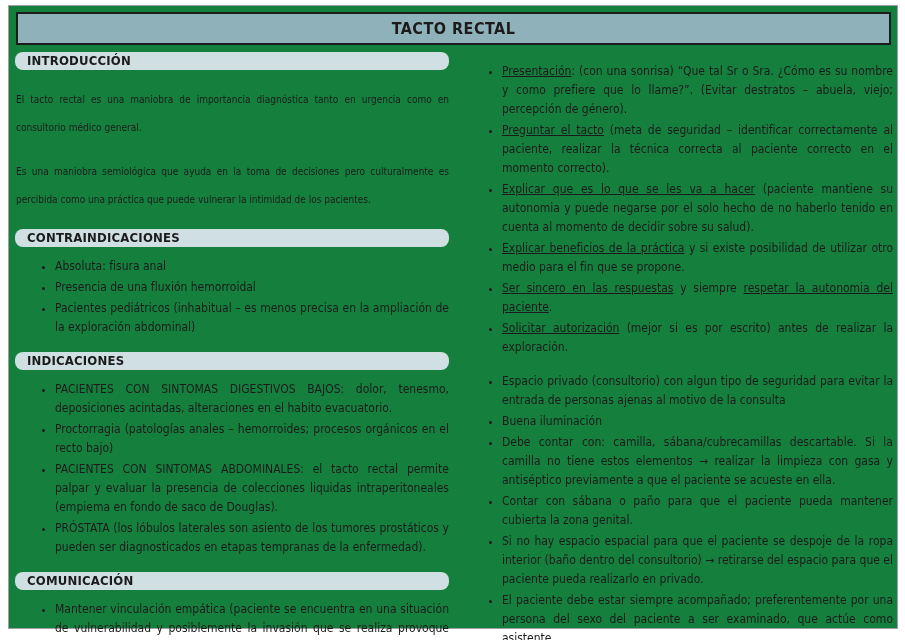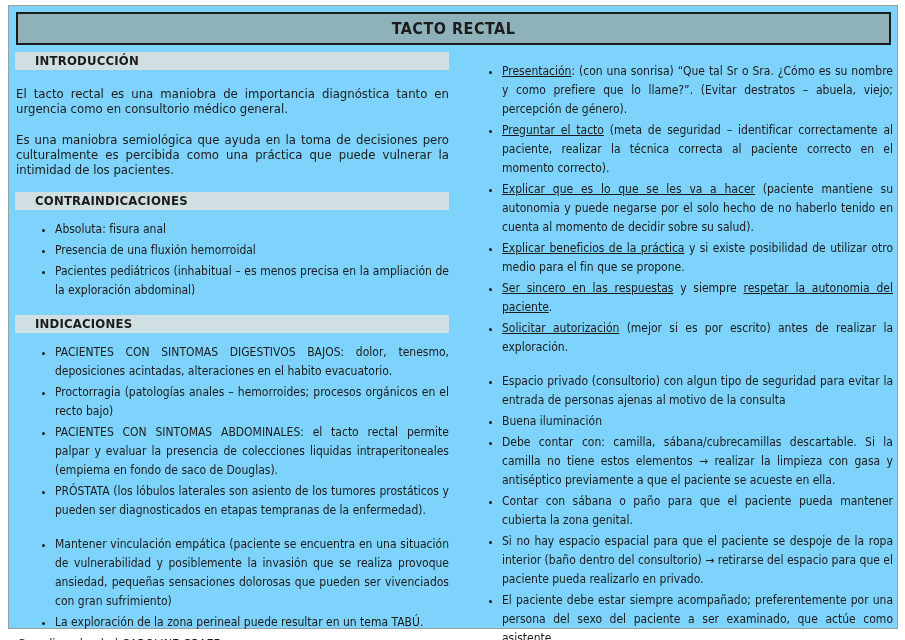"TACTO RECTAL" .frame { background: #7dd3fc -> #15803d }
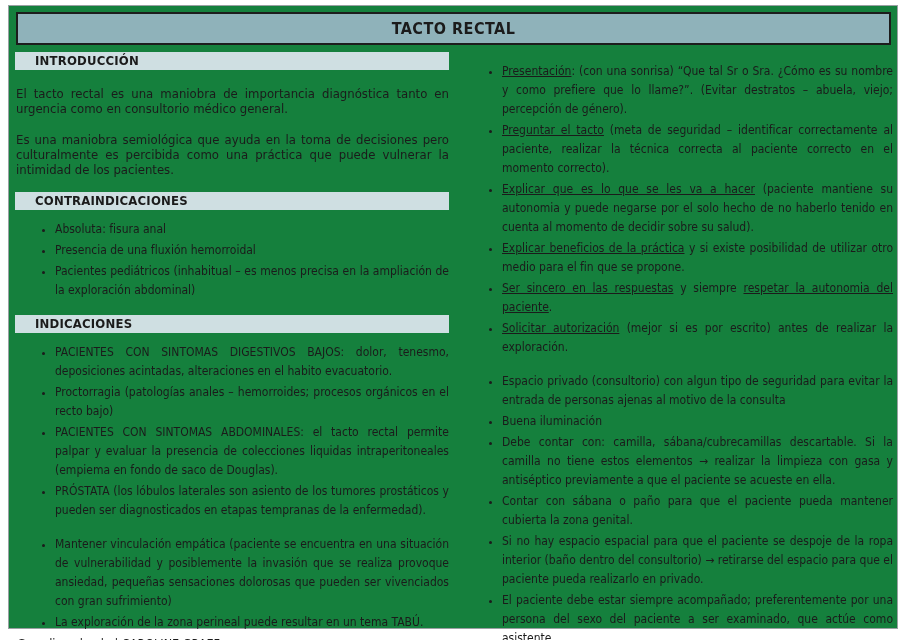"INTRODUCCIÓN" h2 { border-radius: none -> 8px; padding: 1px 4px 2px 20px -> 1px 4px 2px 12px }
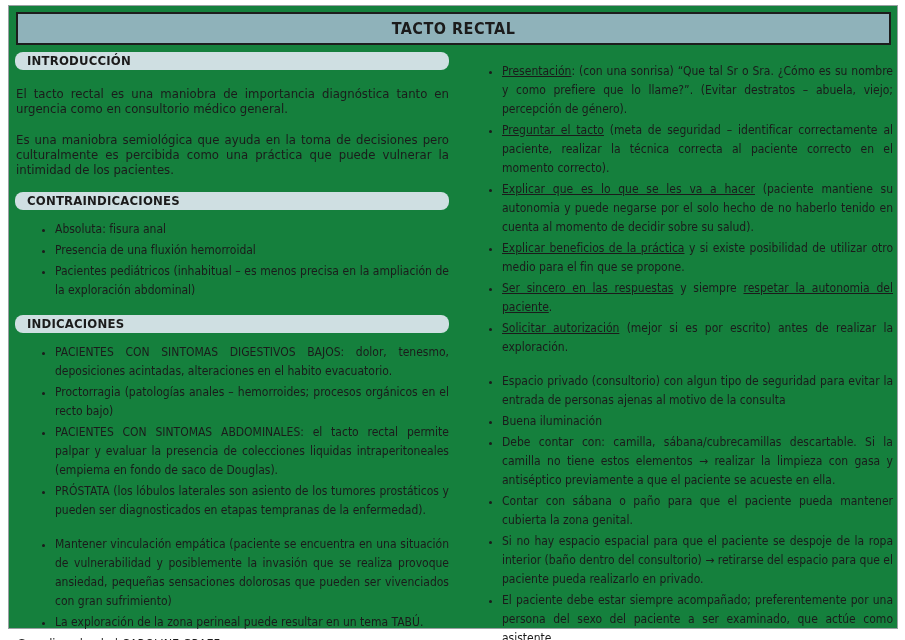"El tacto rectal es una" p { font-size: 13px -> 10px; line-height: 15px -> 28px }
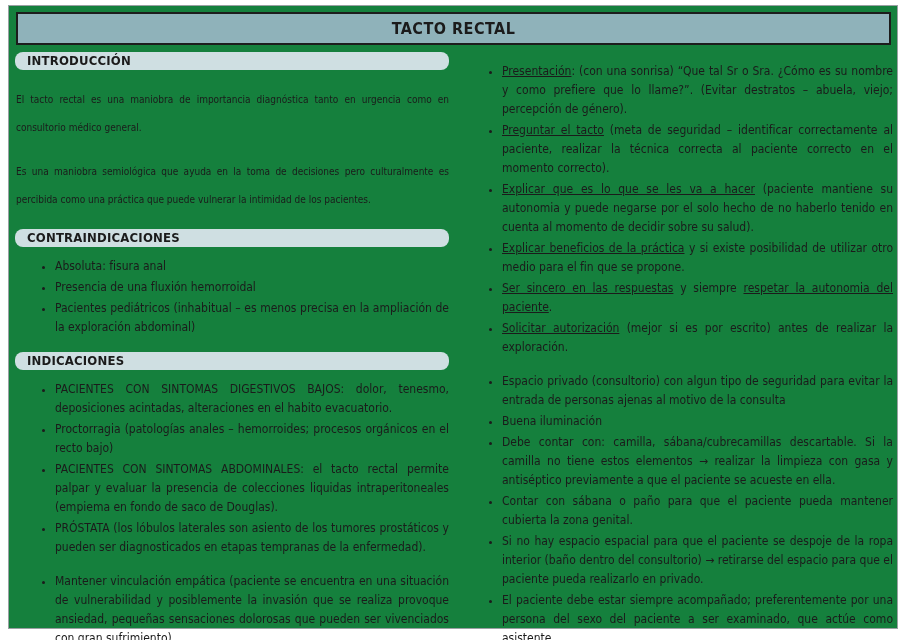"COMUNICACIÓN" h2.band { html: none -> <h2>COMUNICACIÓN</h2> }
